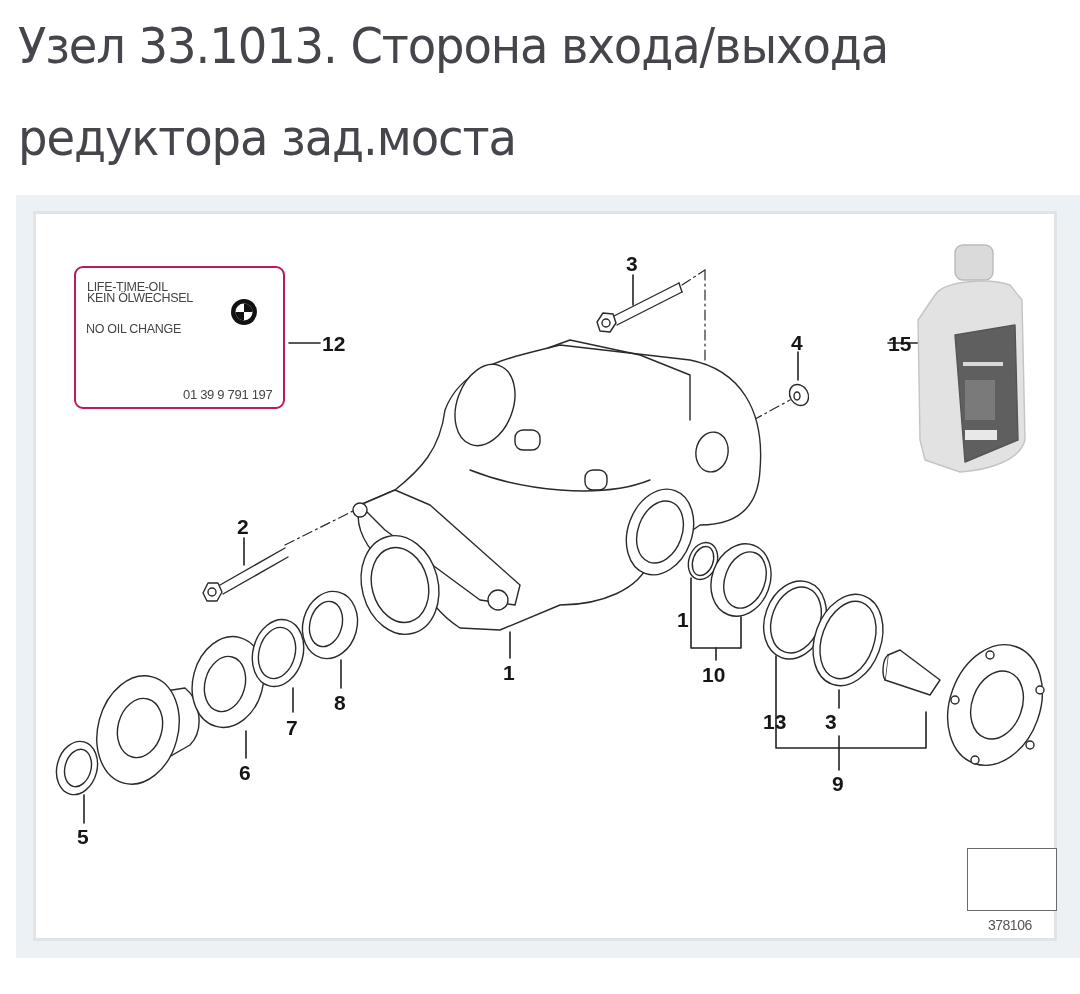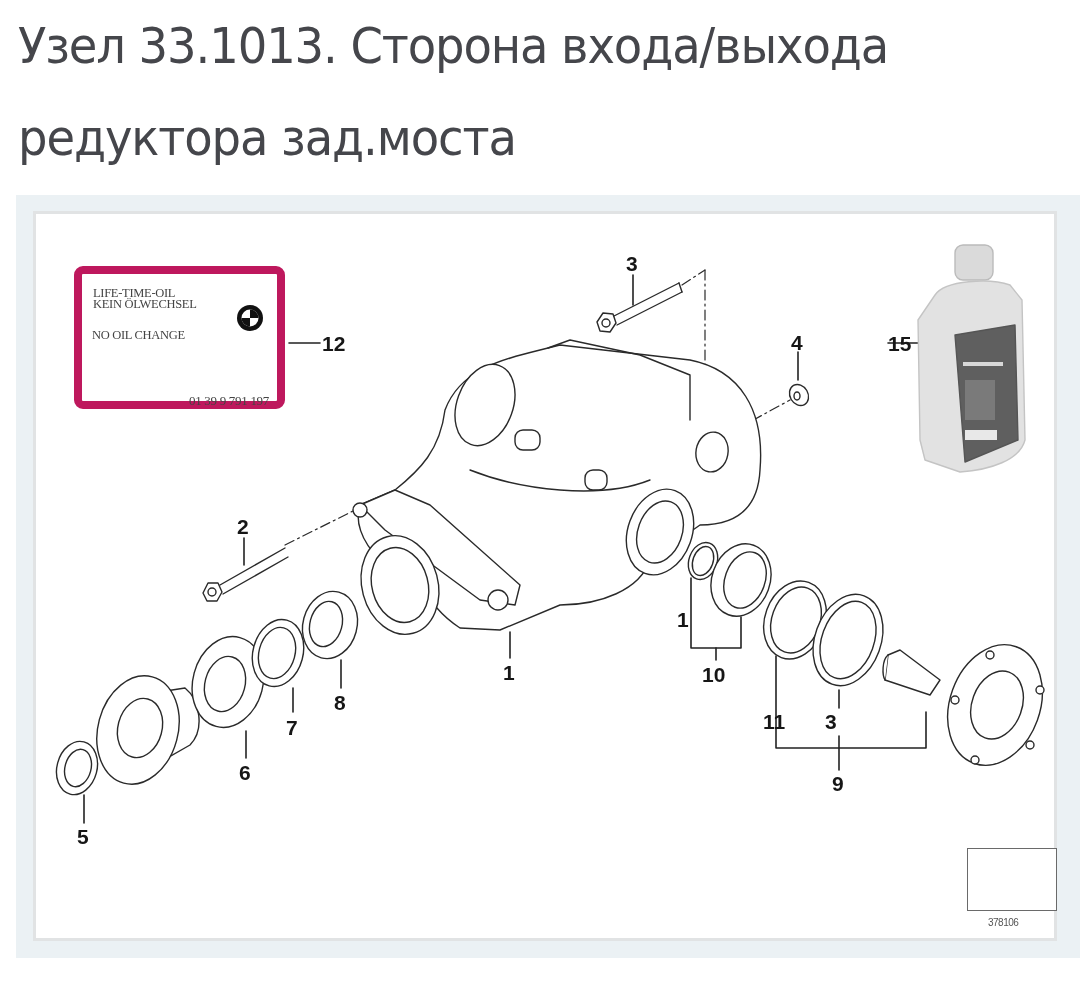"LIFE-TIME-OIL" .label-card { border: 8px solid #be185d -> 2px solid #be185d; font-family: Liberation Serif, serif -> none }
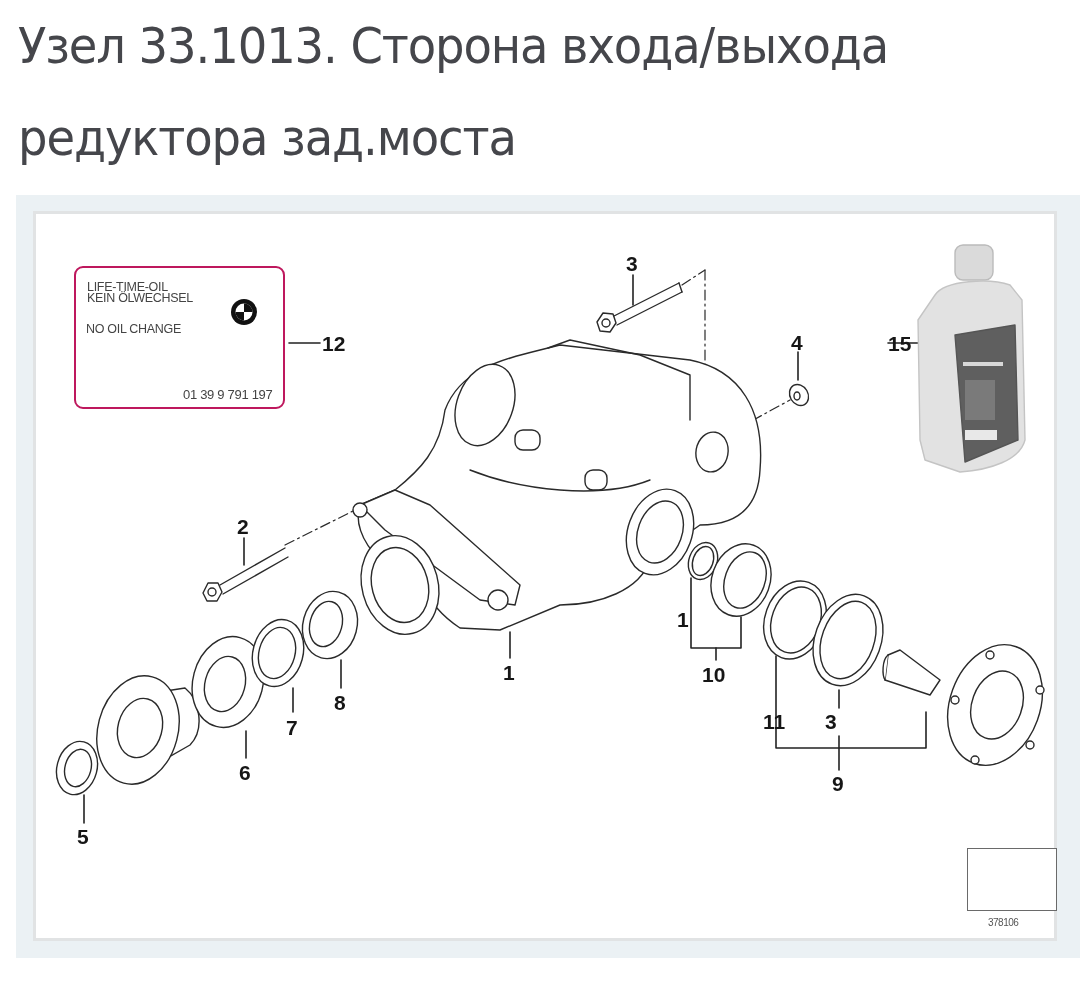"11" span.callout { text: 11 -> 13 }
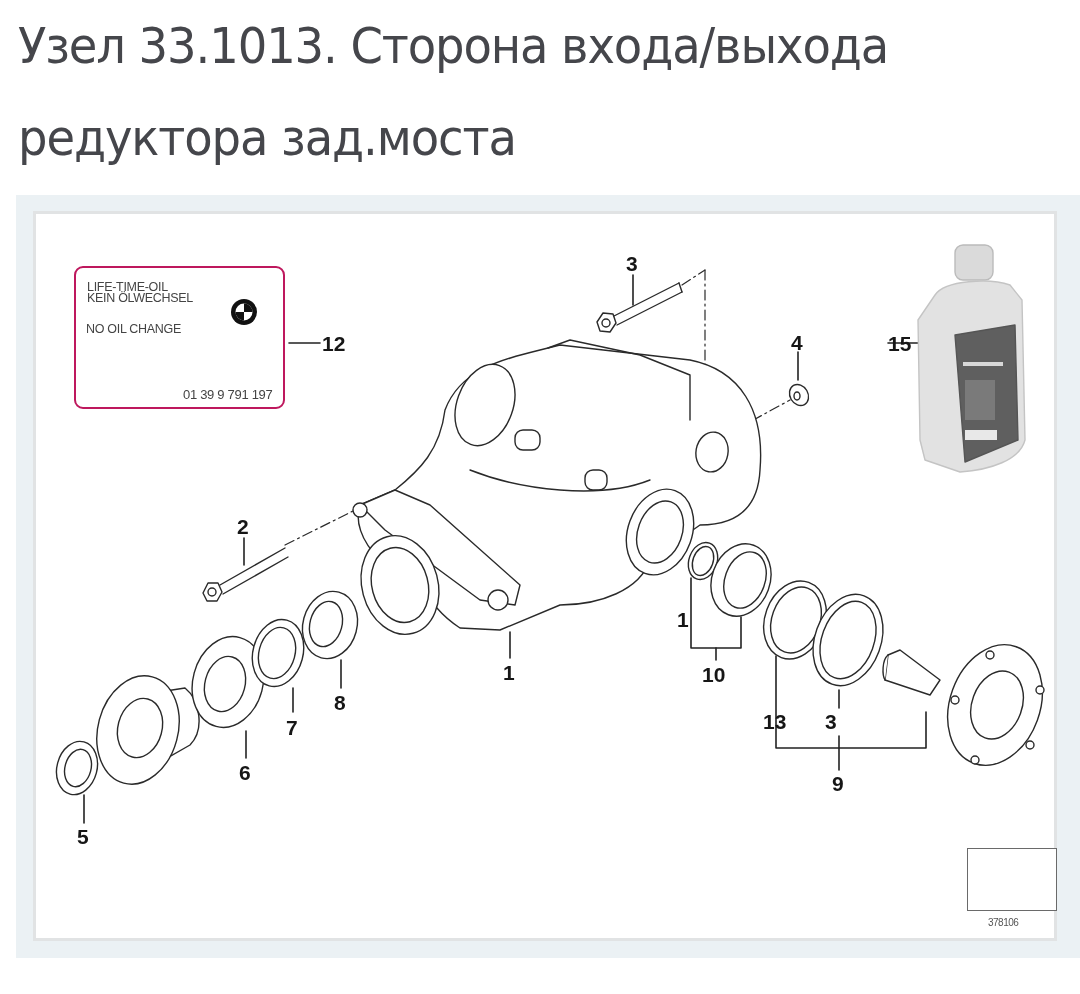"378106" .ref-number { font-size: 10px -> 14px }
